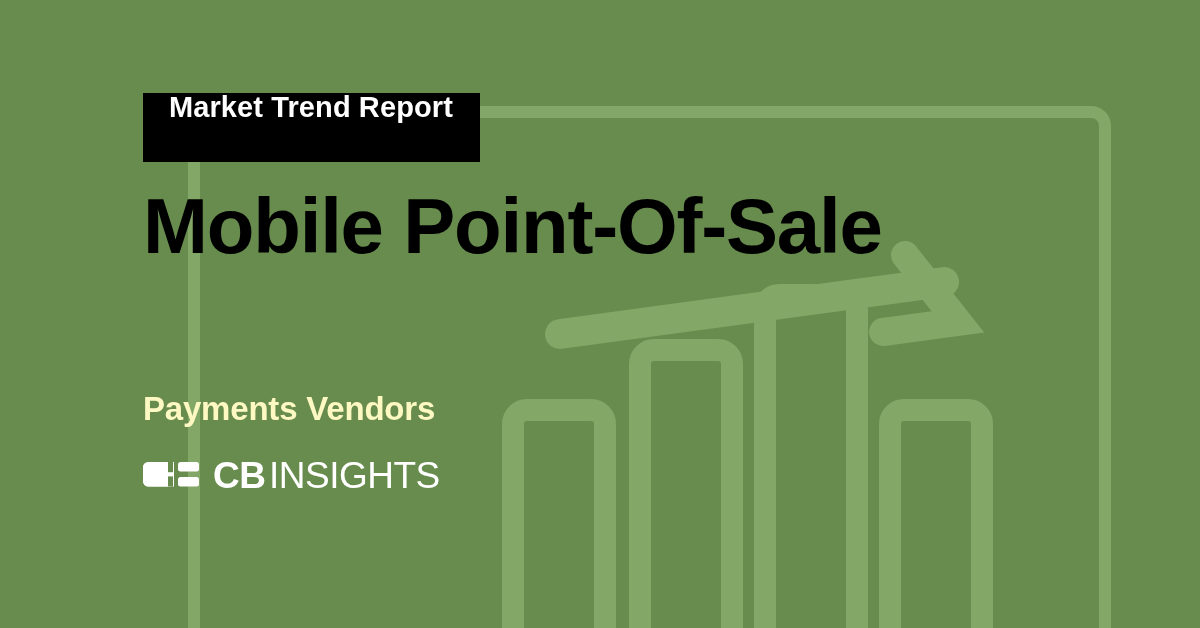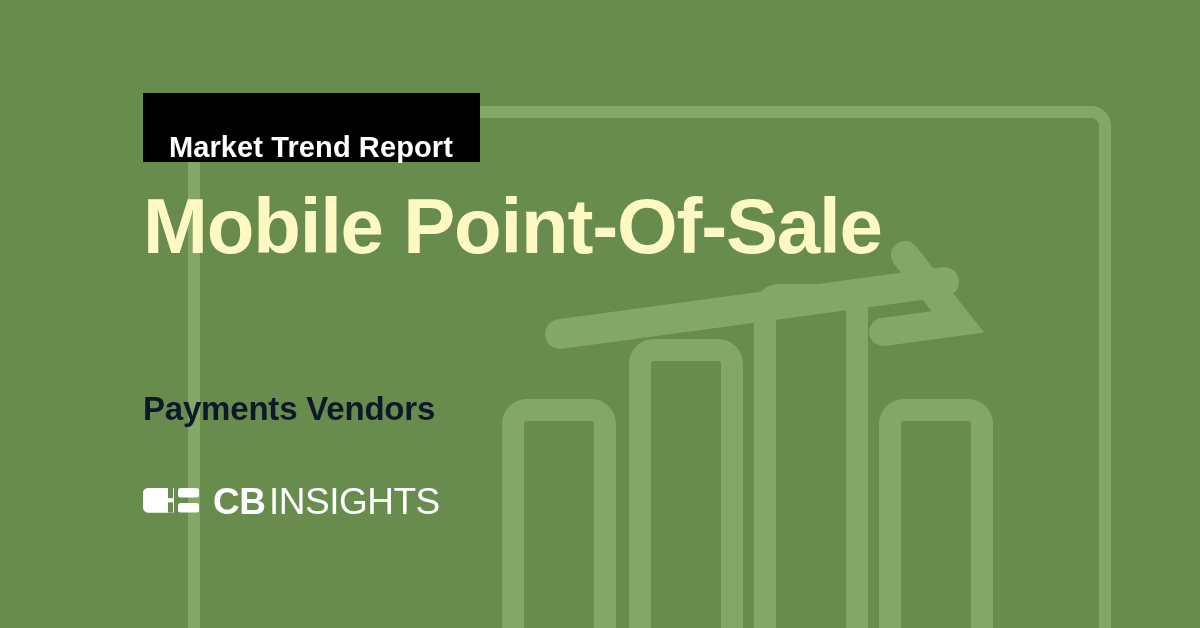"Market Trend Report" .badge { align-items: flex-end -> flex-start }
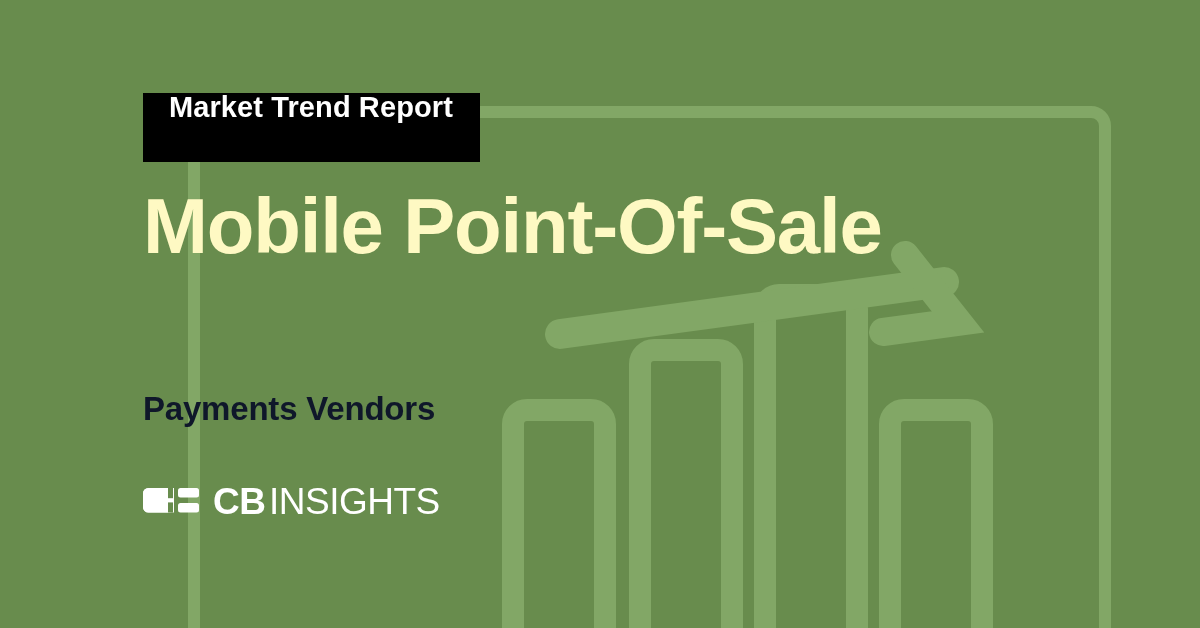"Mobile Point-Of-Sale" .title { color: #fef9c3 -> #000000 }
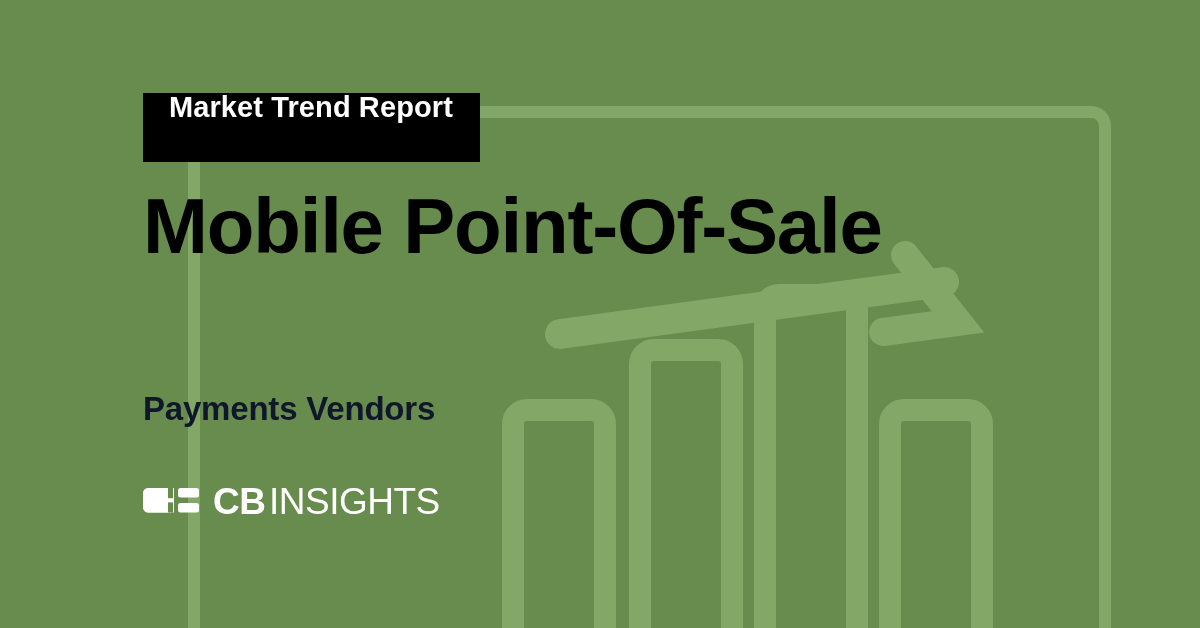"Payments Vendors" .subtitle { color: #0f172a -> #fef9c3 }
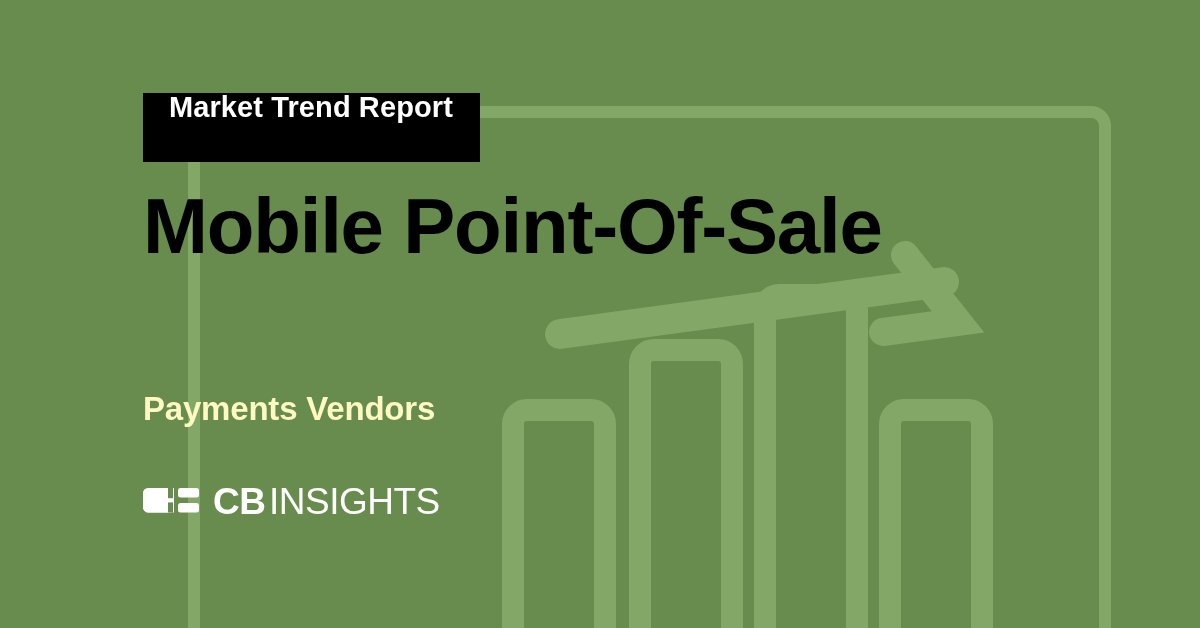"CB" .logo { align-items: flex-end -> flex-start; top: 474px -> 458px }
